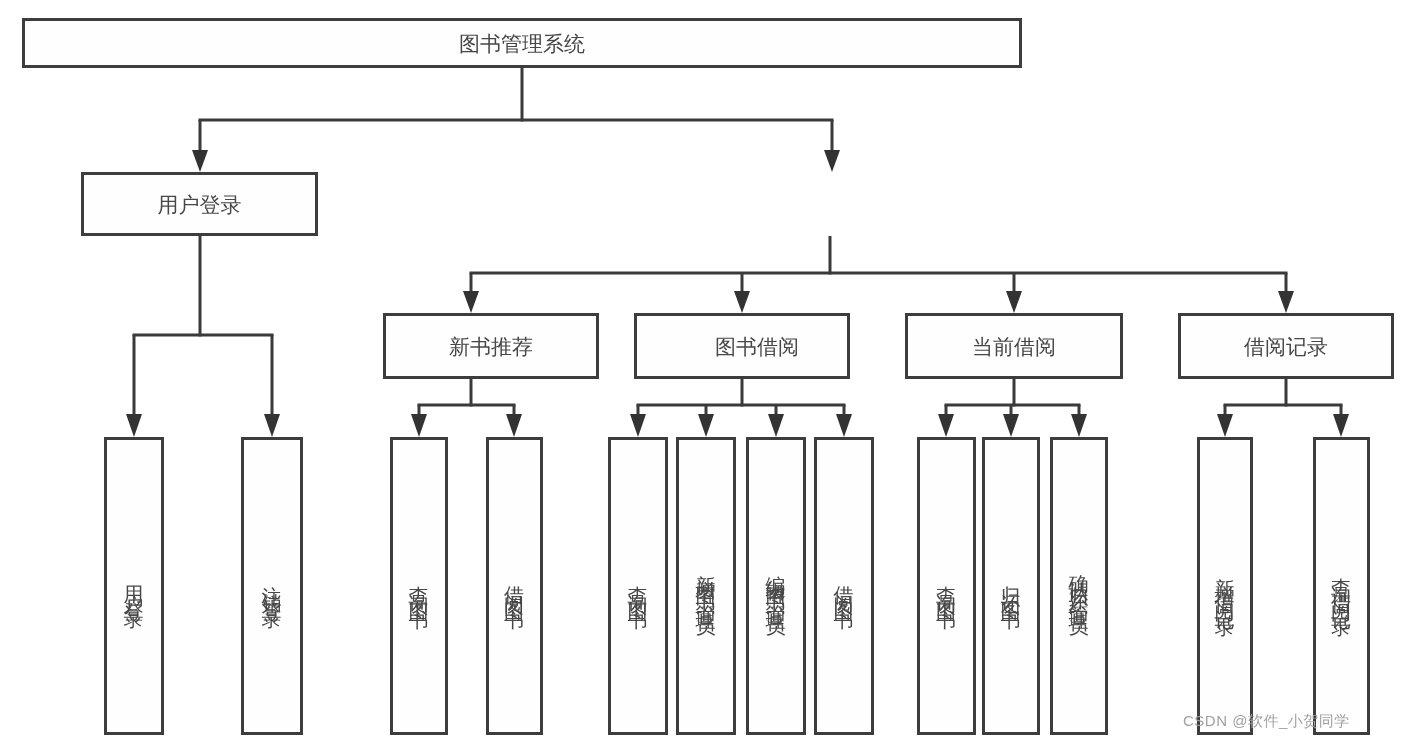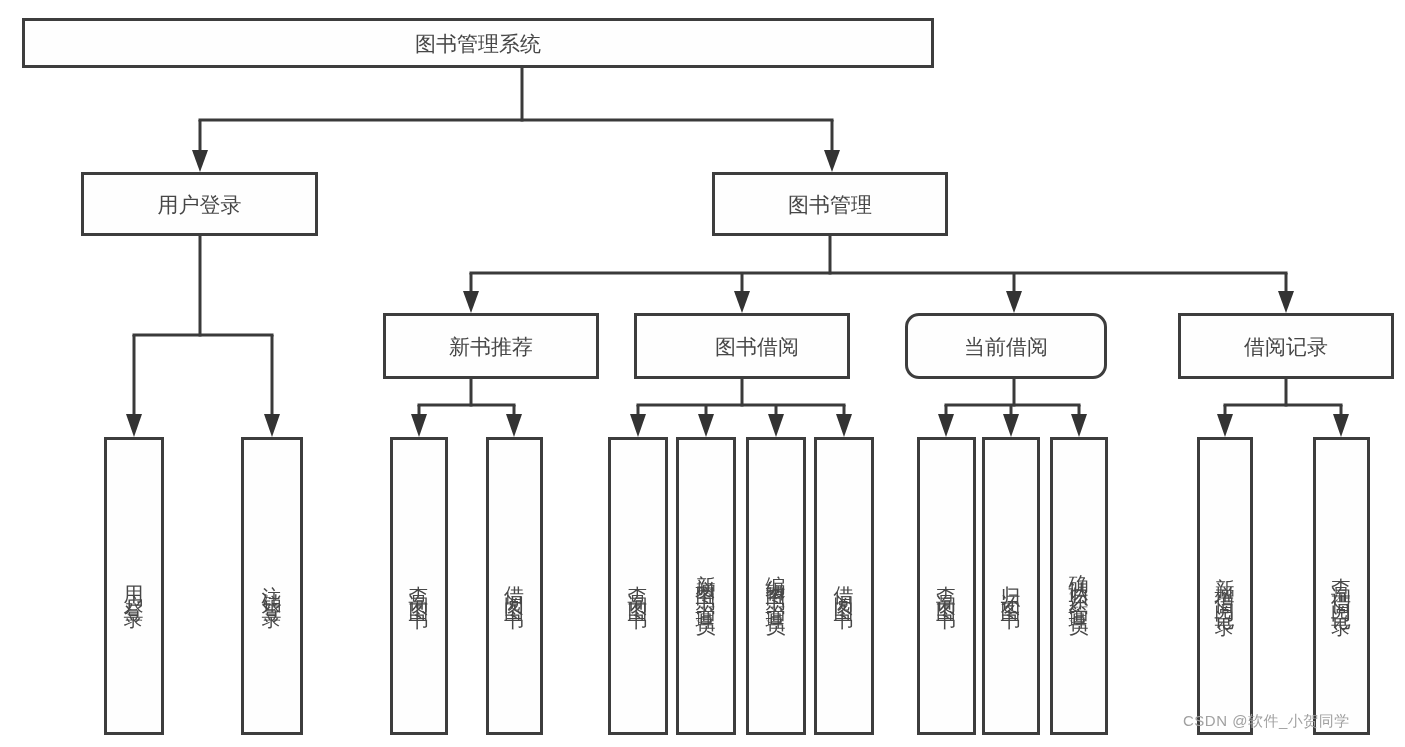"图书管理系统" #root-box { width: 912px -> 1000px }
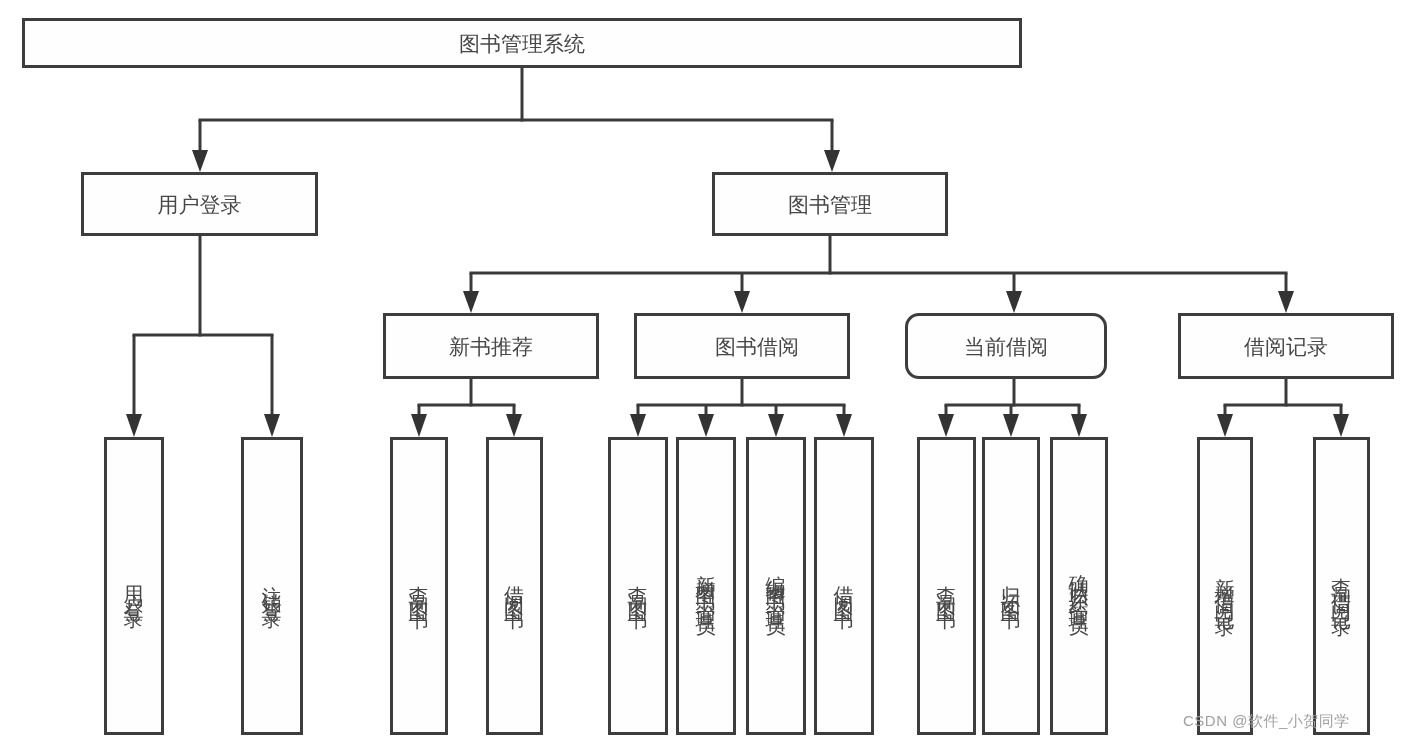"图书管理" div.box { html: <div>图书管理</div> -> none }
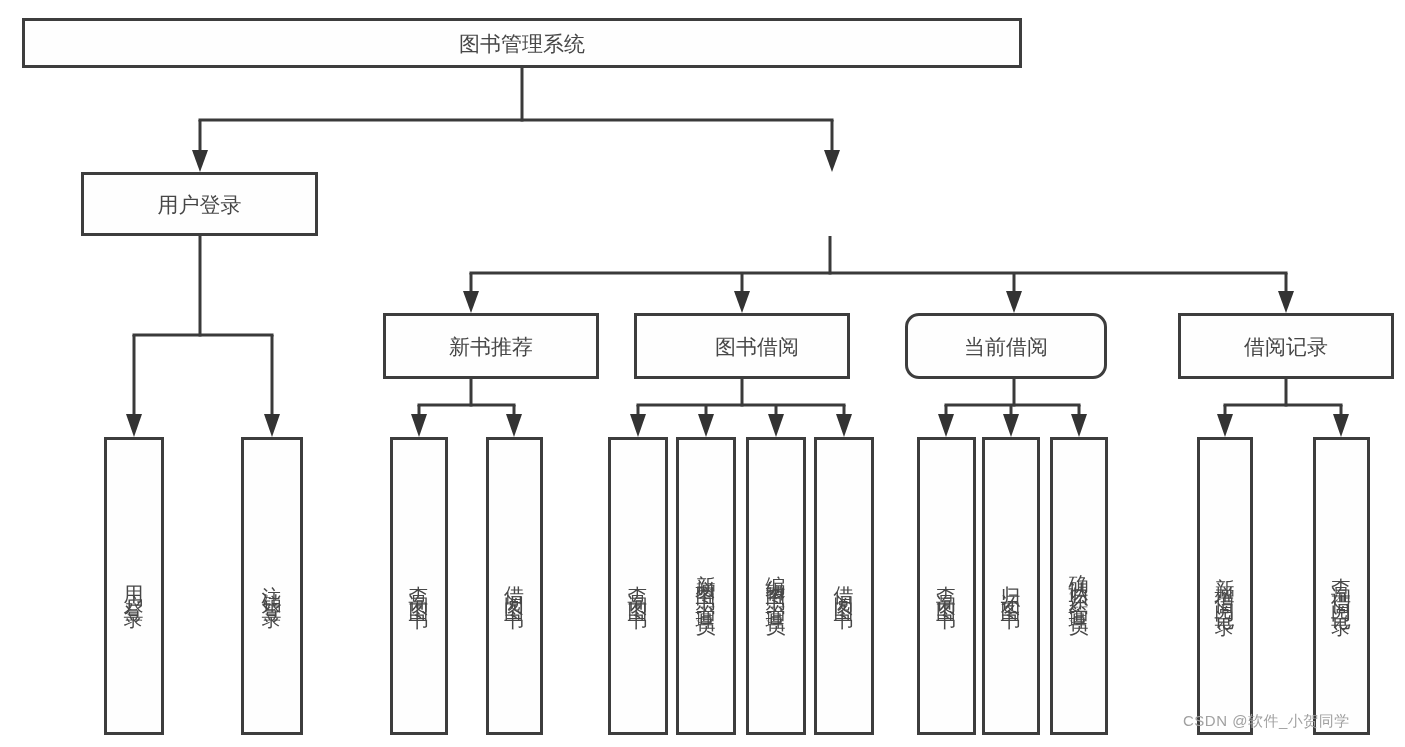"当前借阅" #current-box { border-radius: 14px -> none; width: 202px -> 218px }
